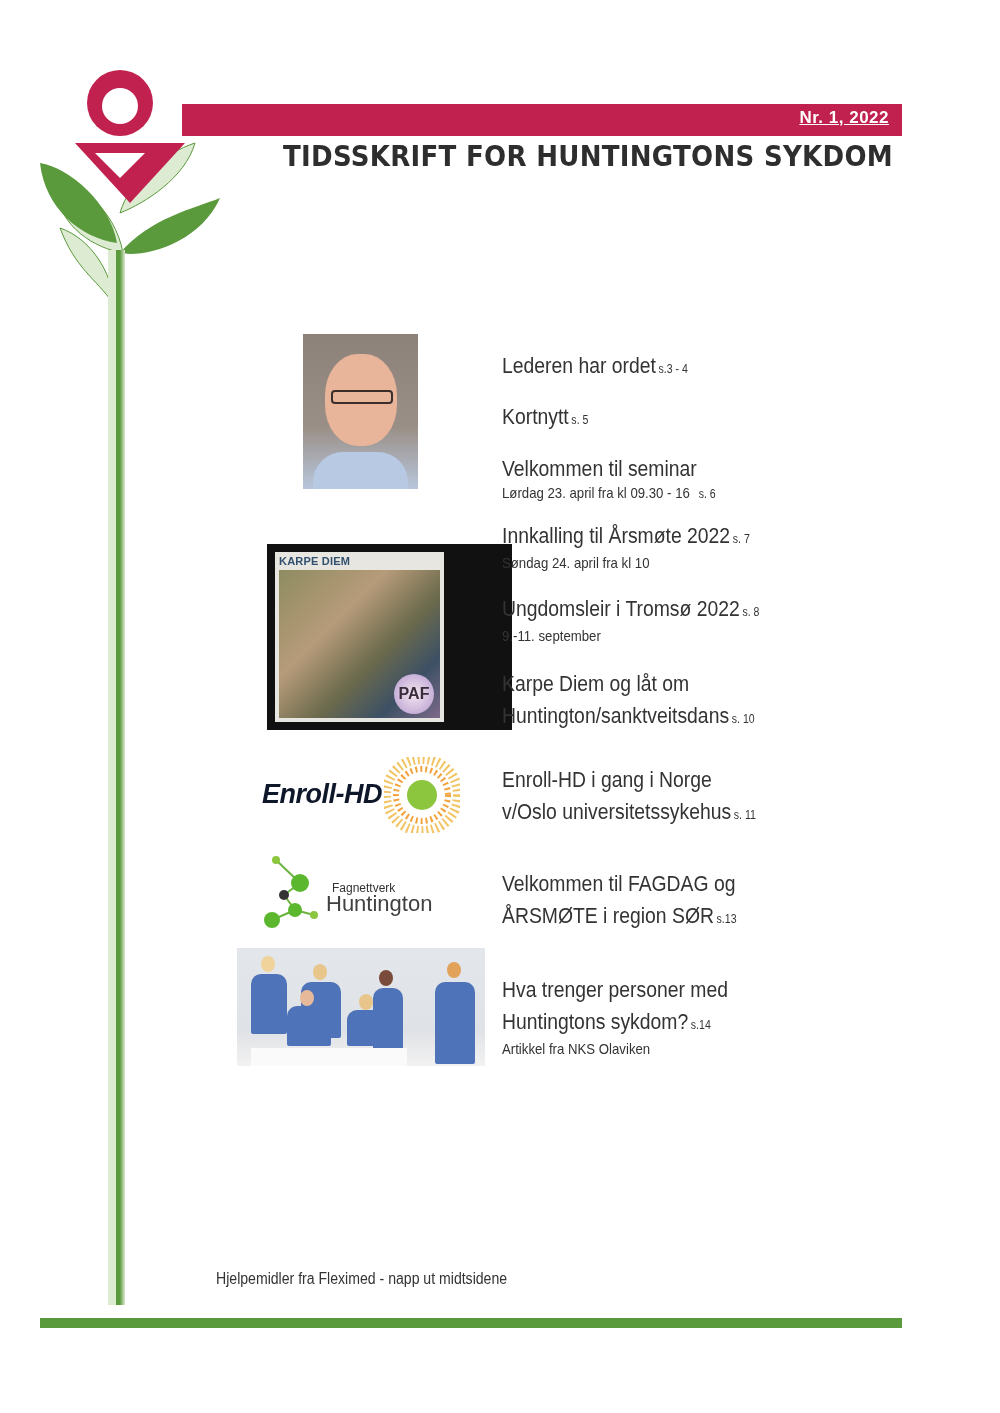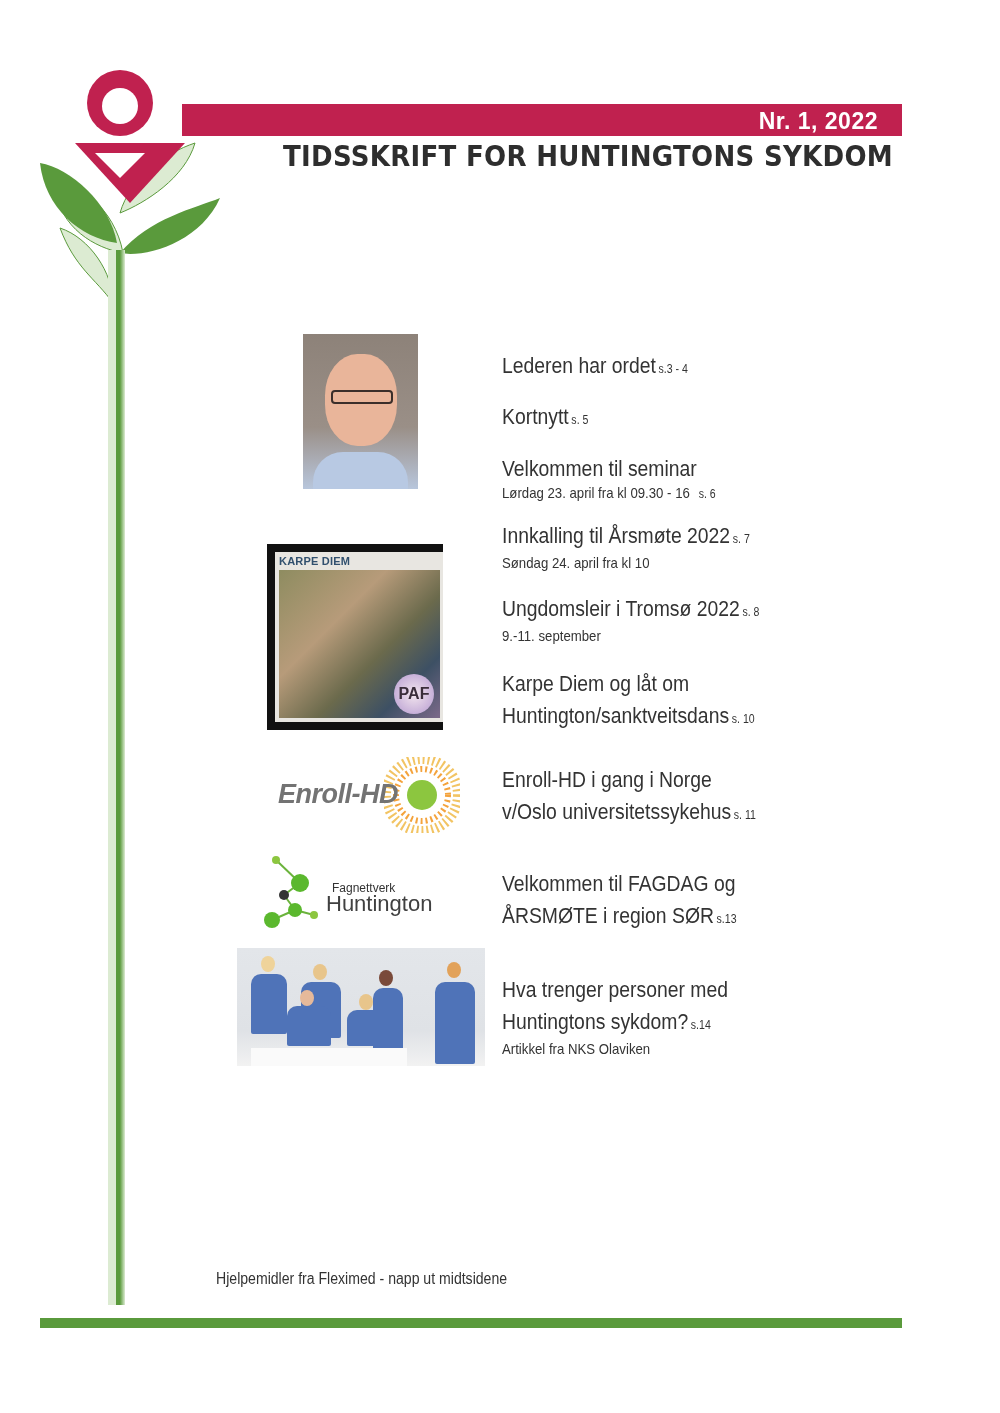"Nr. 1, 2022" #issue { font-size: 23px -> 17px; right: 24px -> 13px; text-decoration: none -> underline }
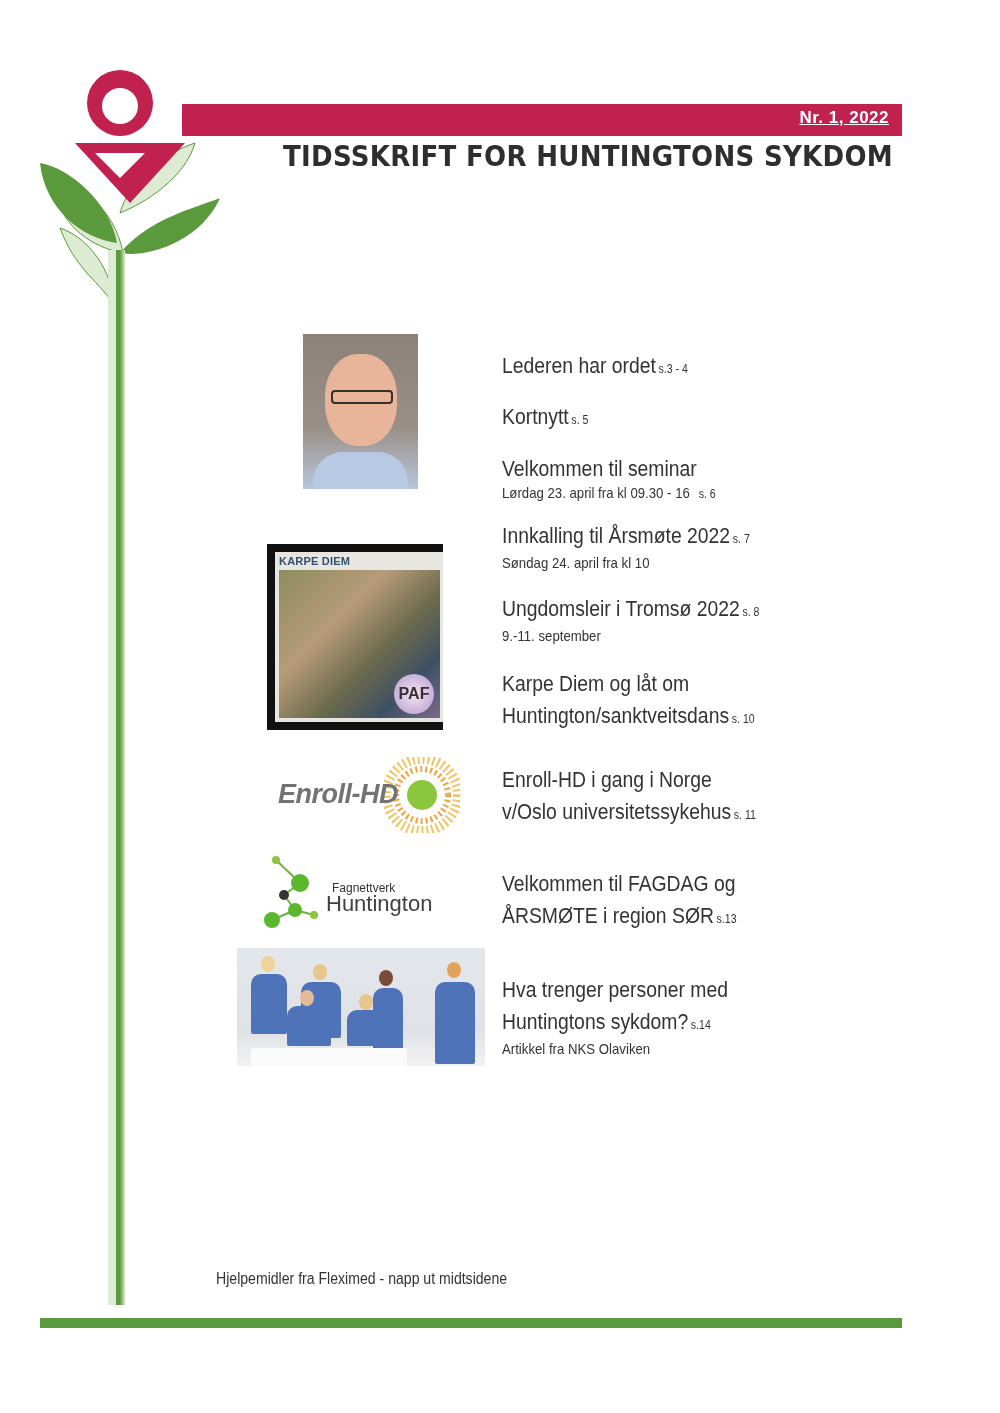"KARPE DIEM" #photo-karpe { padding-left: none -> 36px; width: 176px -> 209px }
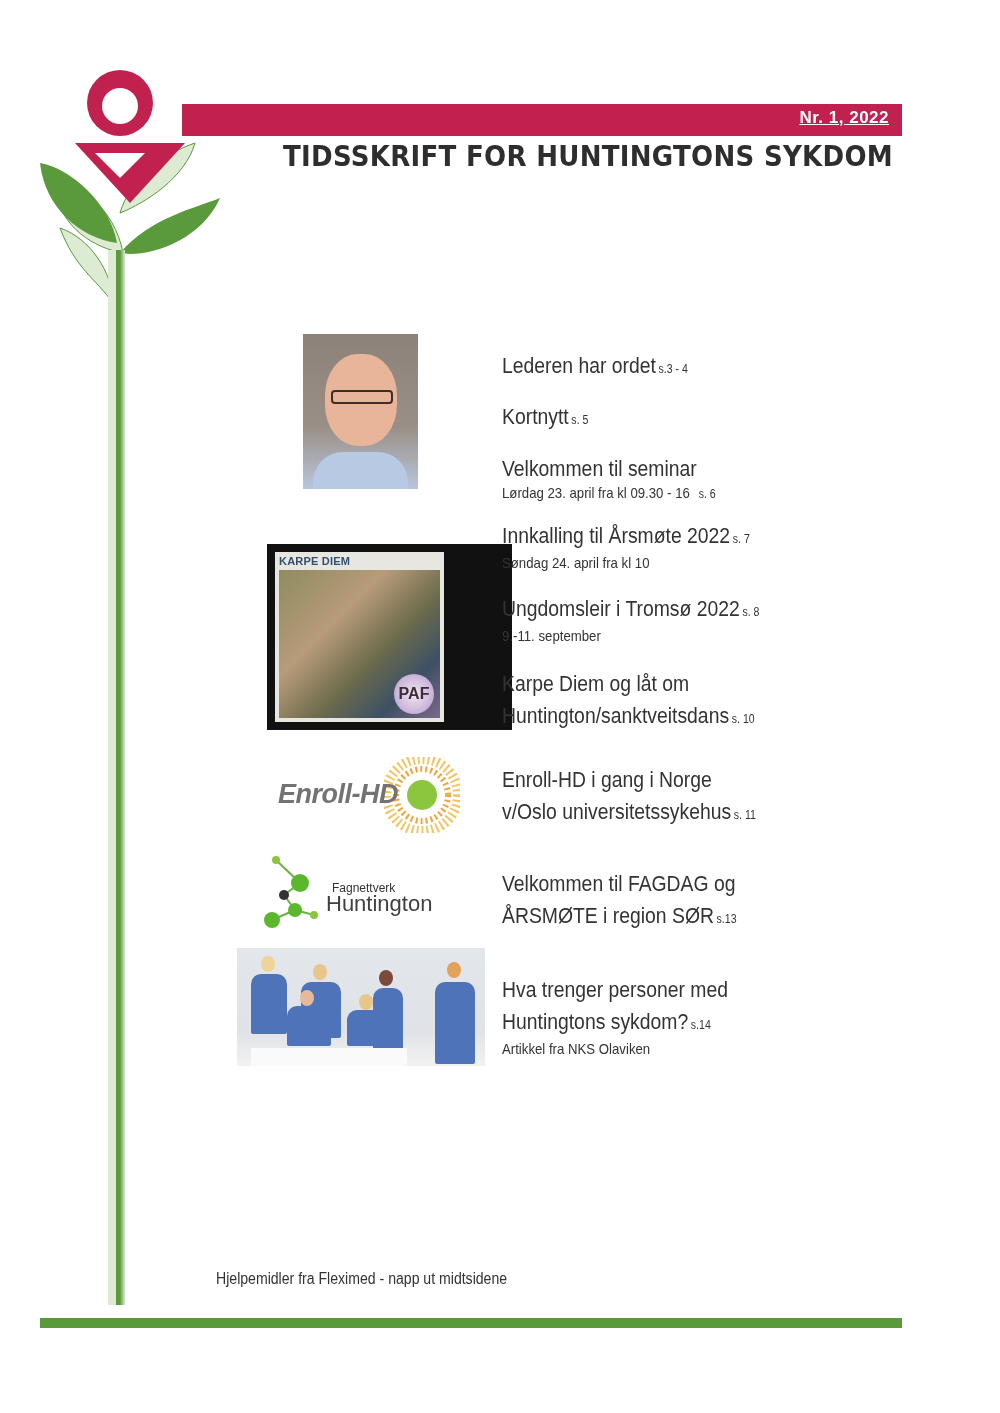"Enroll-HD" #enroll-text { color: #737373 -> #0f172a; left: 16px -> 0 }
